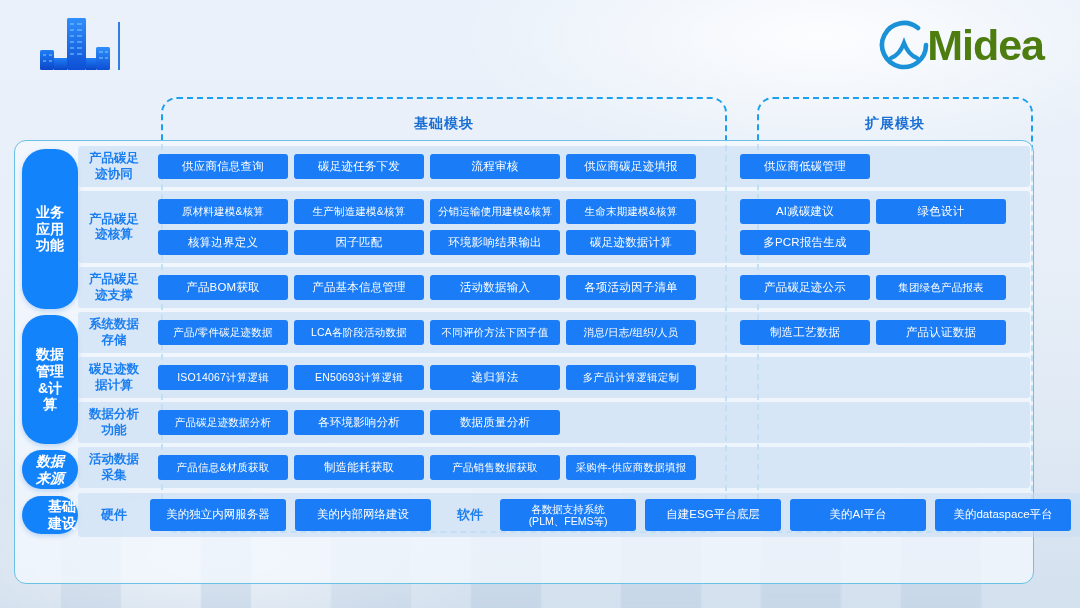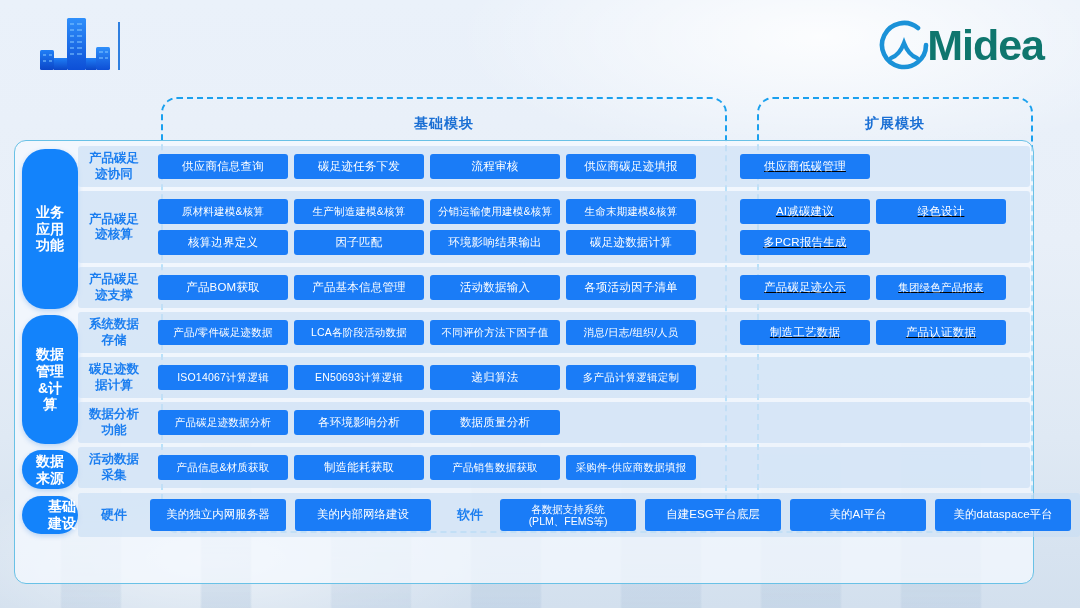"Midea" #brand-text { color: #0f766e -> #4d7c0f }
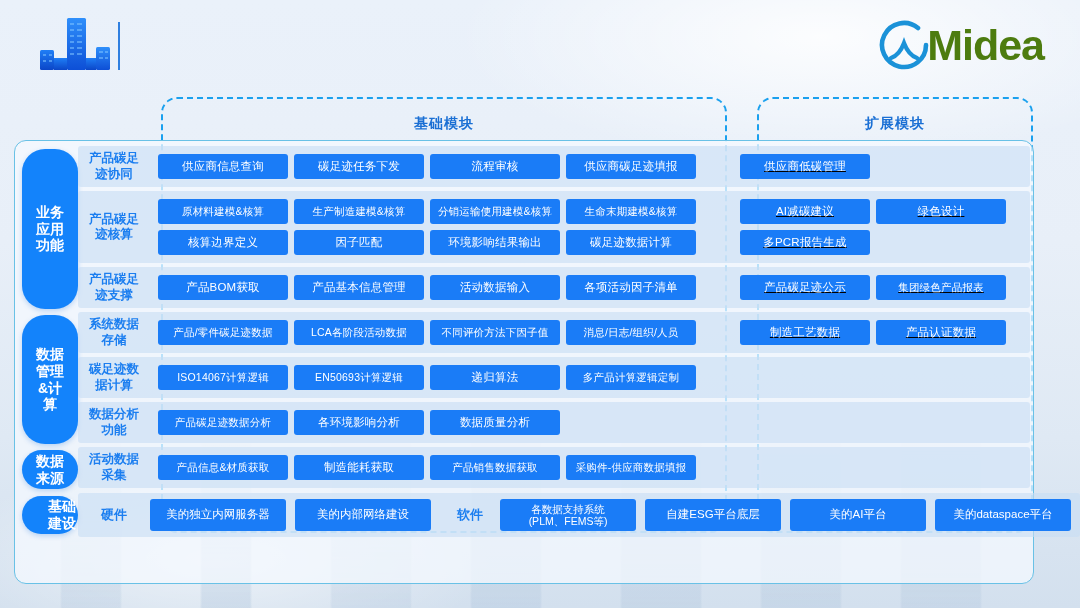"供应商低碳管理" .seg-ext { text-decoration: underline -> none }
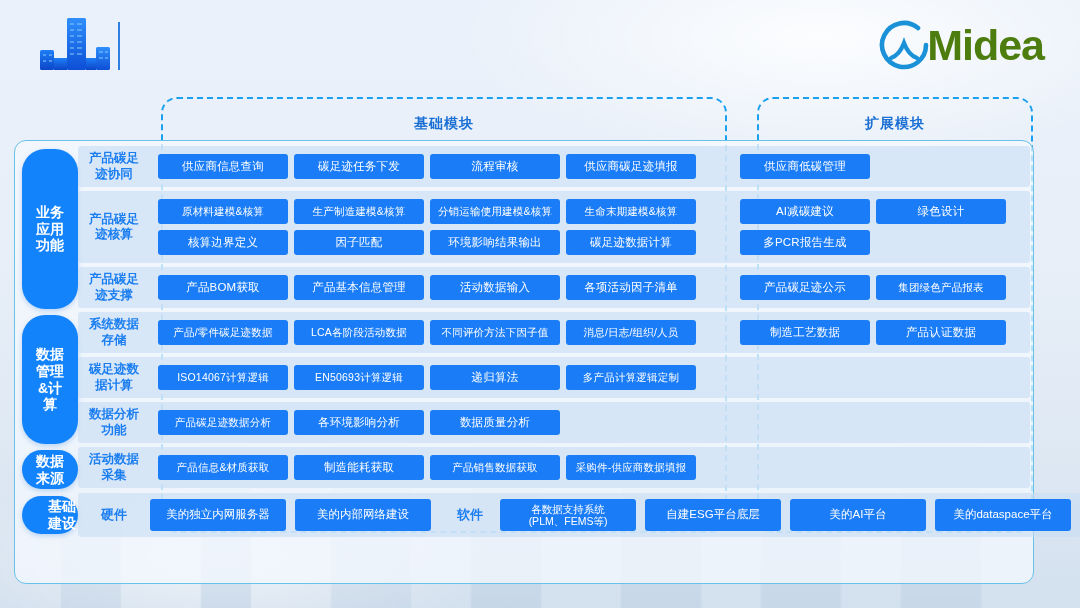"数据来源" span { font-style: none -> italic }
